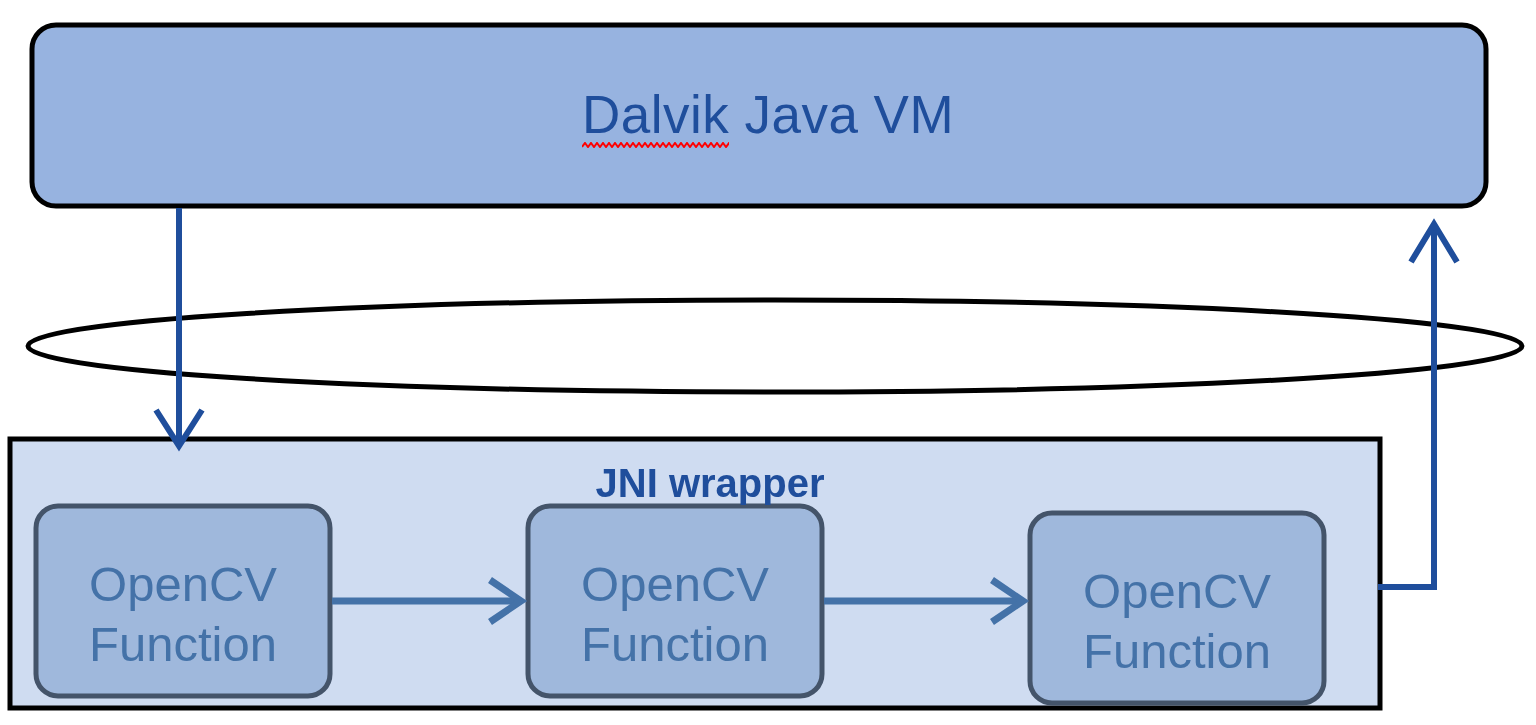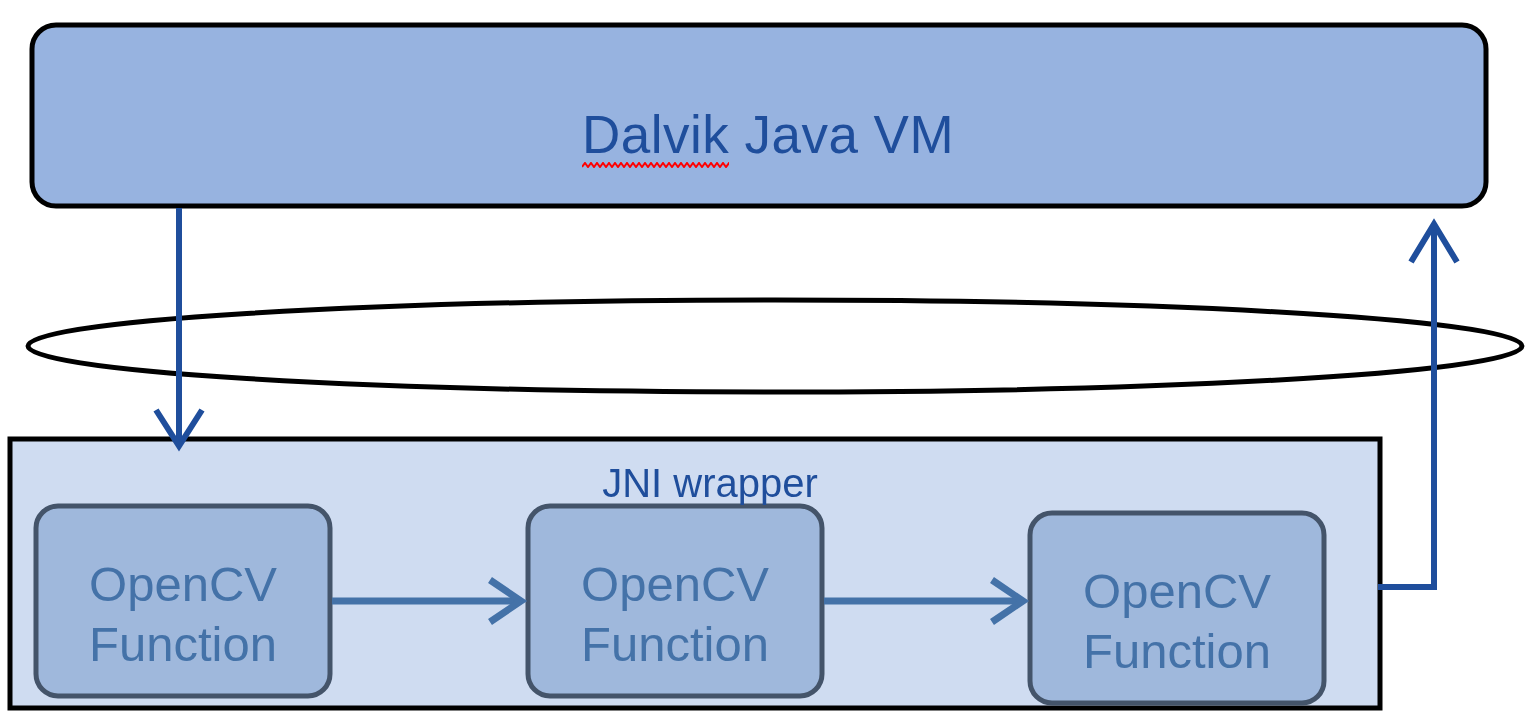"Dalvik" .spell-err { margin-top: 20px -> none }
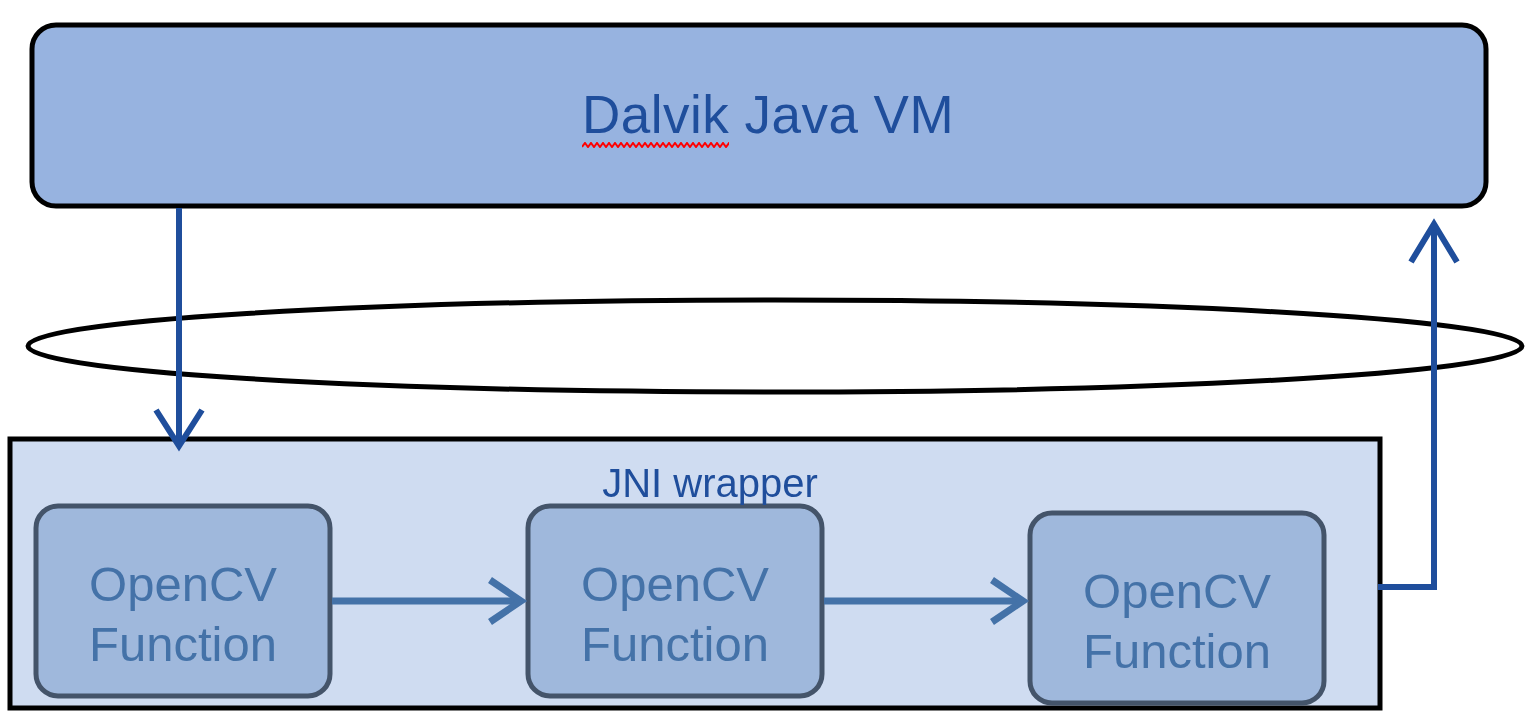"JNI wrapper" #jni-title { font-weight: none -> bold }
